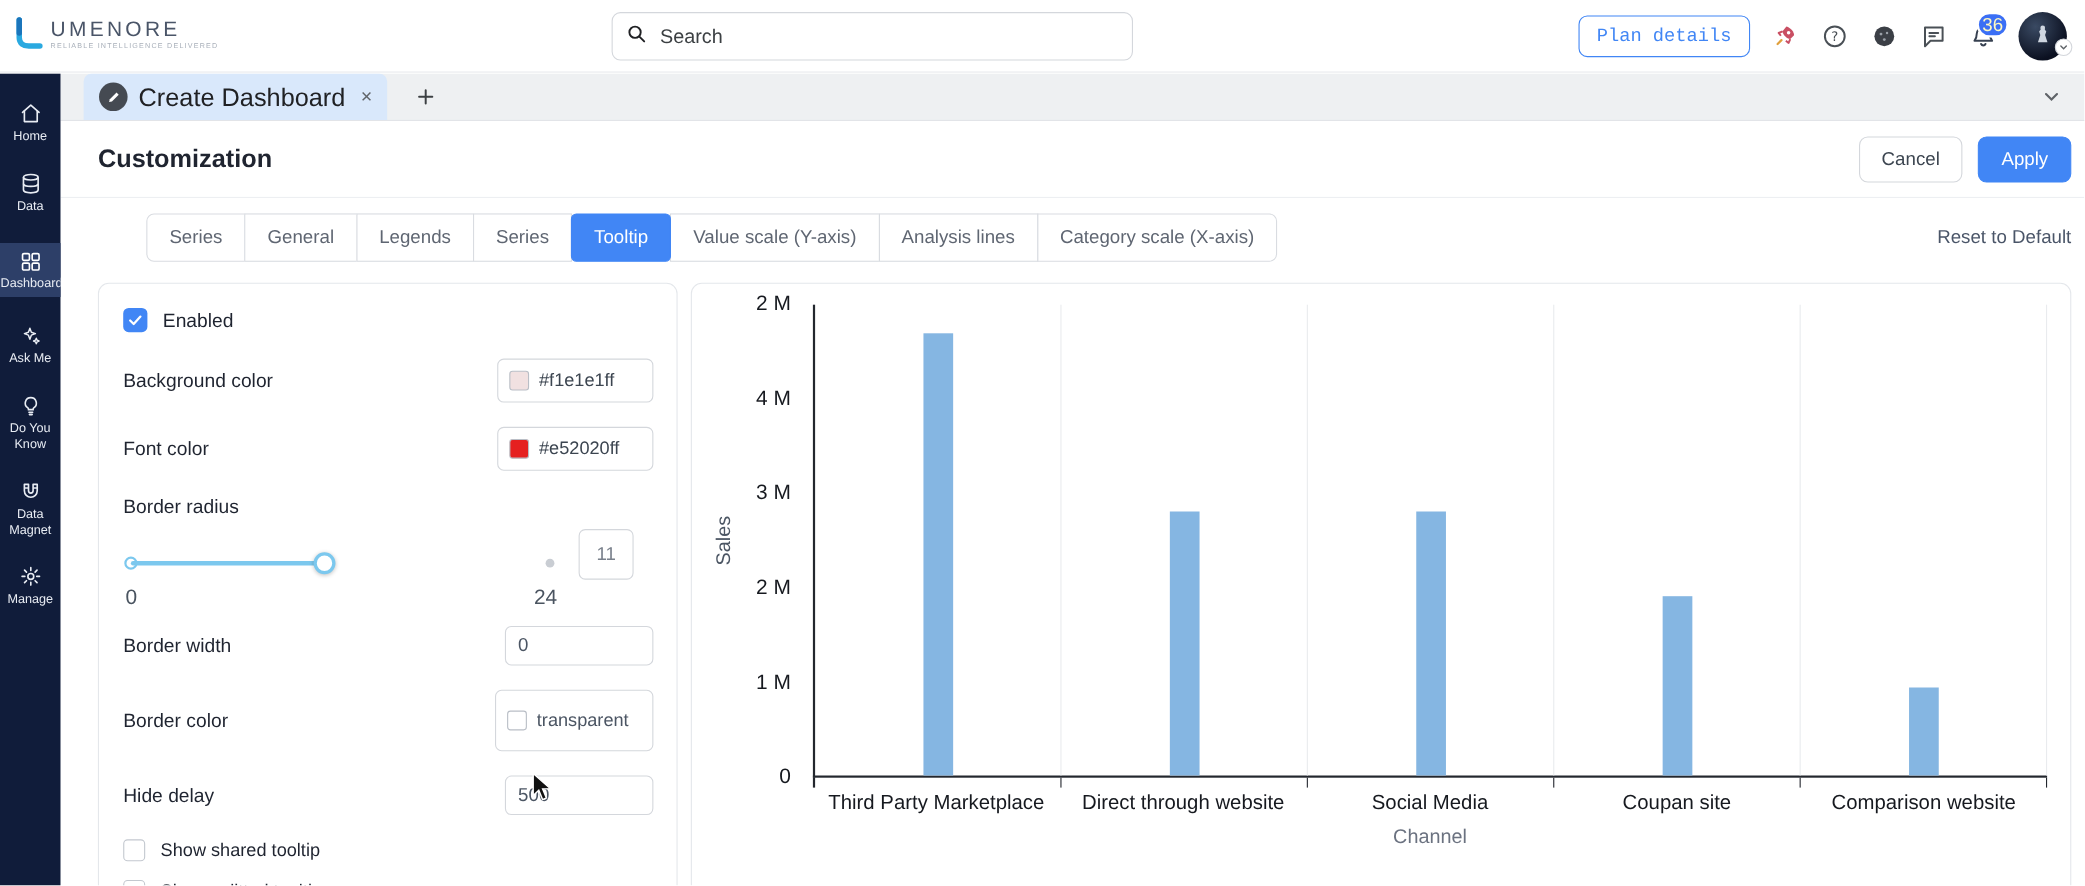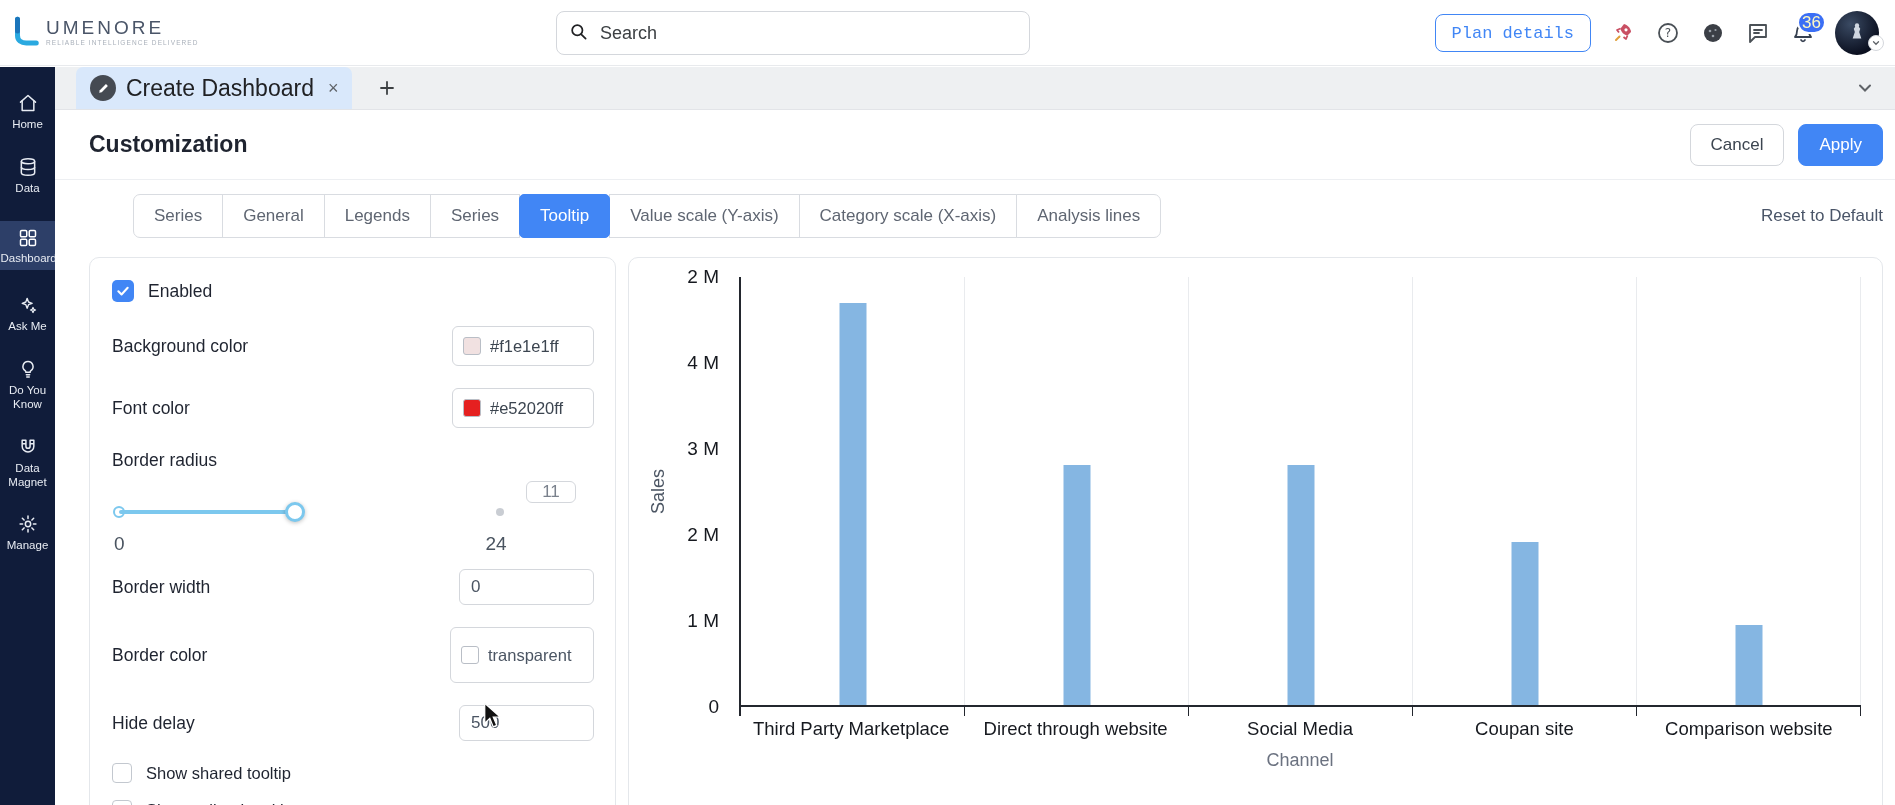"Category scale (X-axis)" button.seg { order: before "Analysis lines" -> after "Analysis lines" }
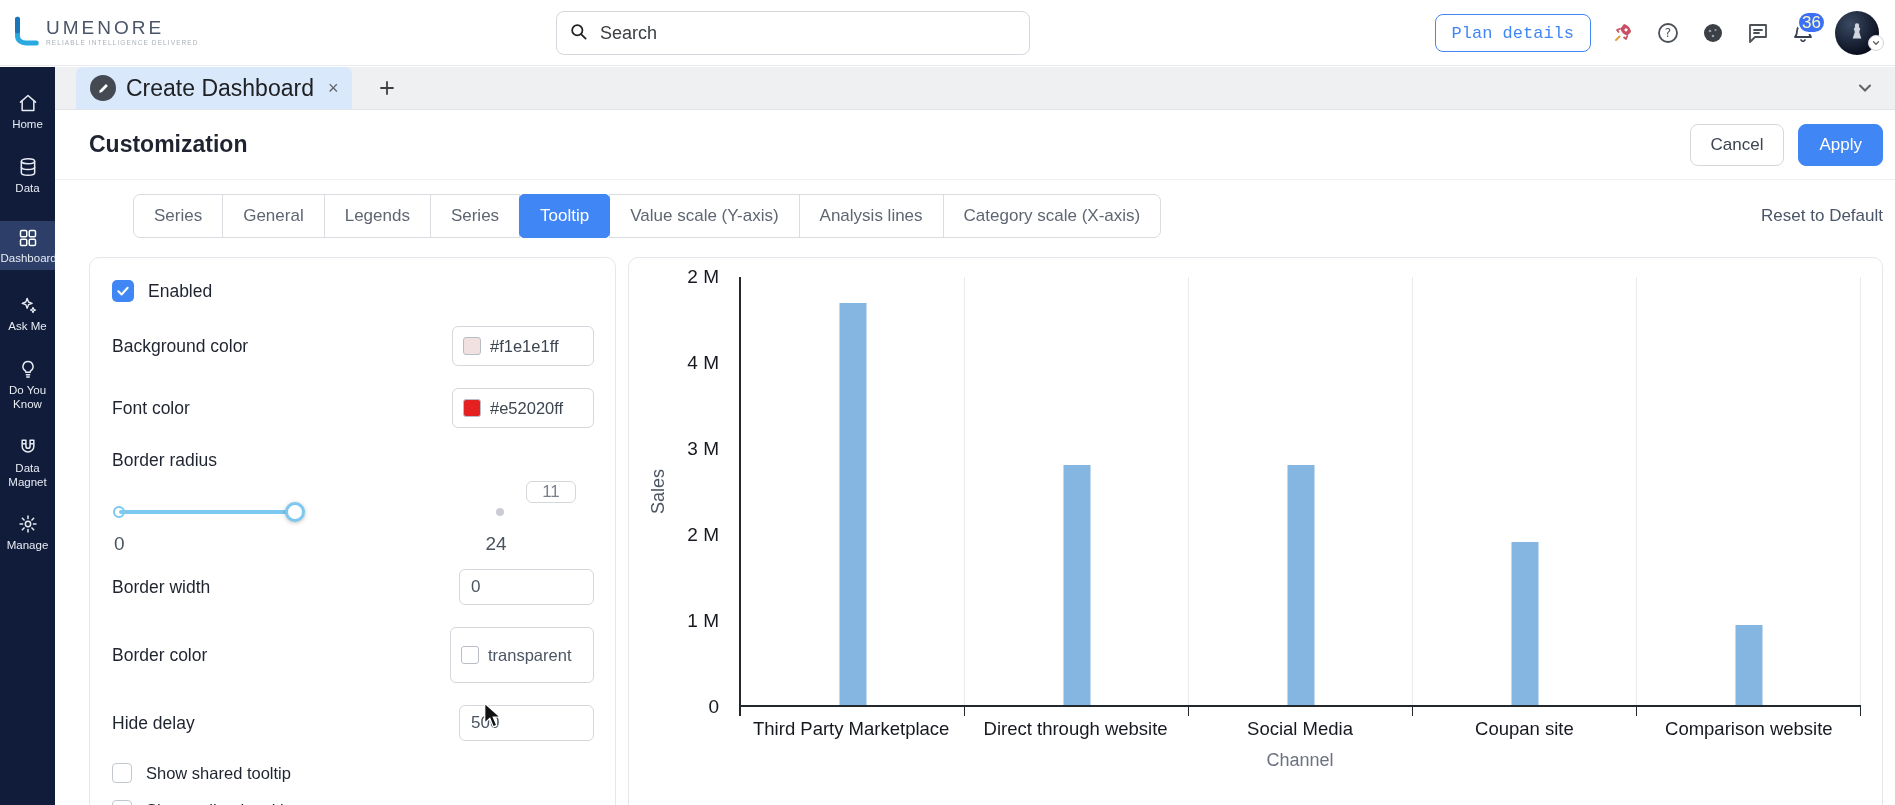"11" .sl-valuebox { height: 22px -> 46px }
